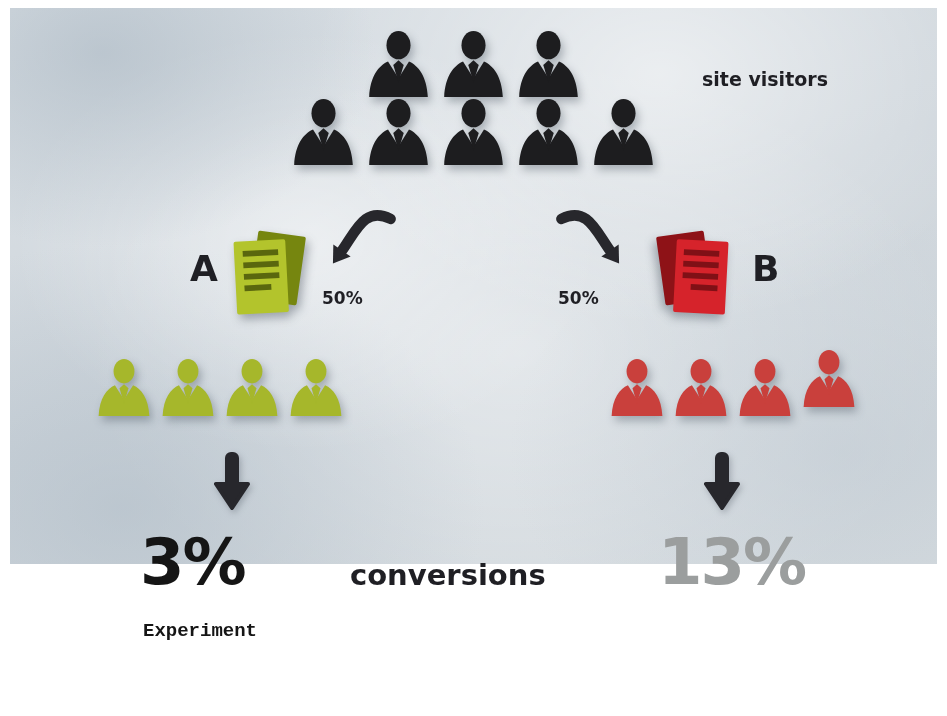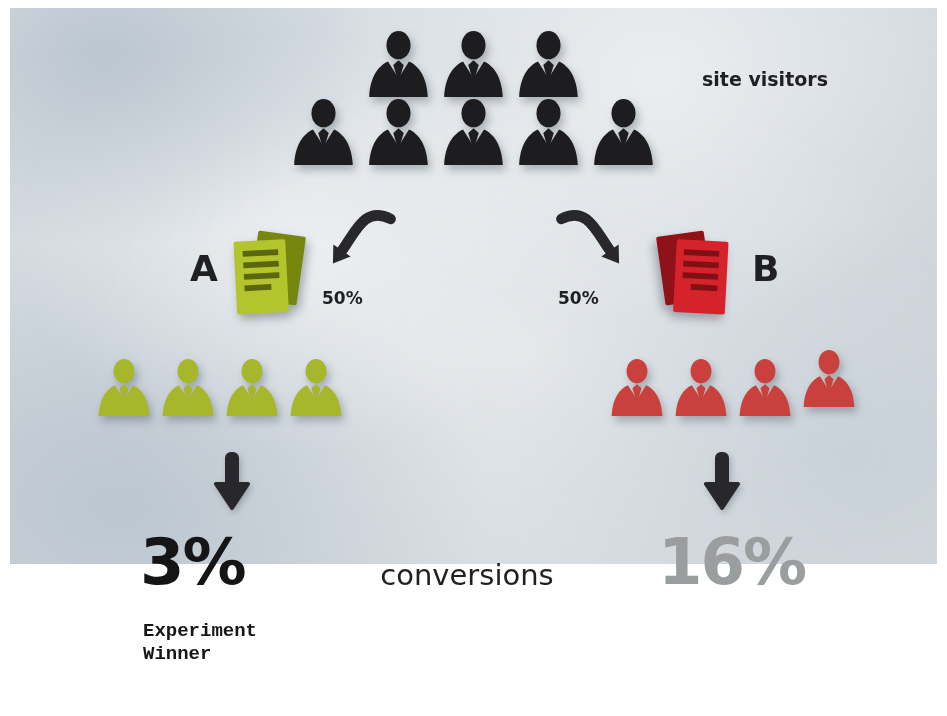"conversions" .center-label { font-weight: 400 -> 700; text-align: center -> left }
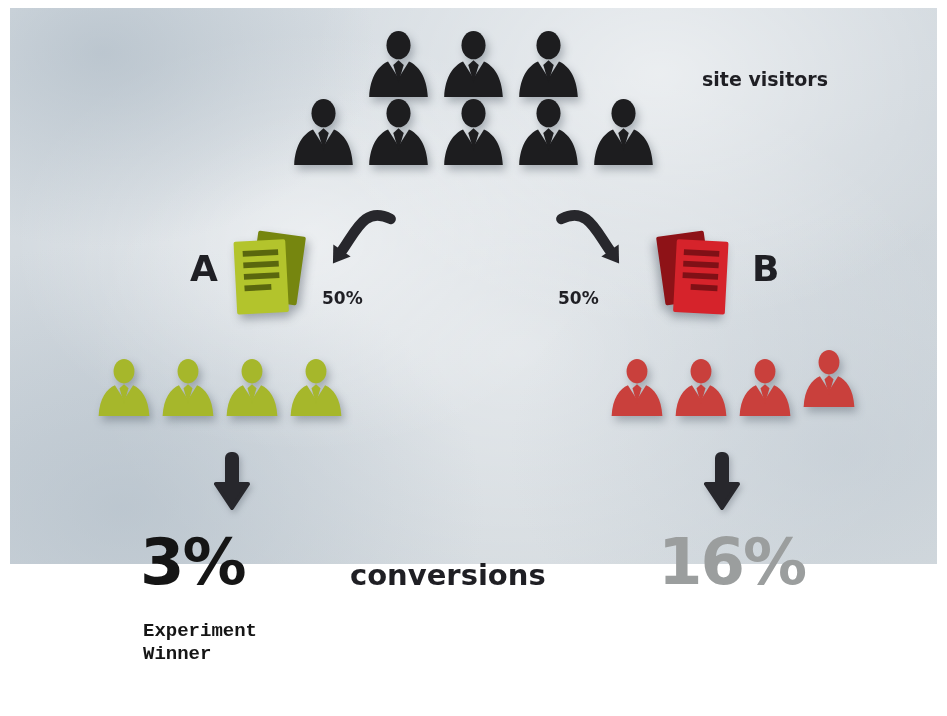"16%" div.abs { text: 16% -> 13% }
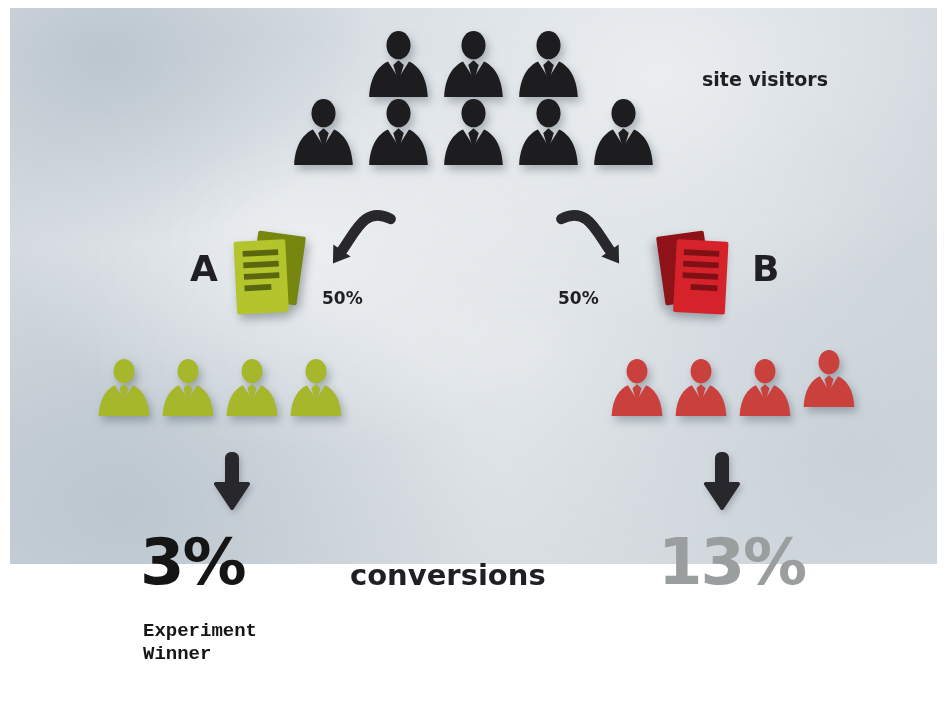"Winner" div { html: <div>Winner</div> -> none }
